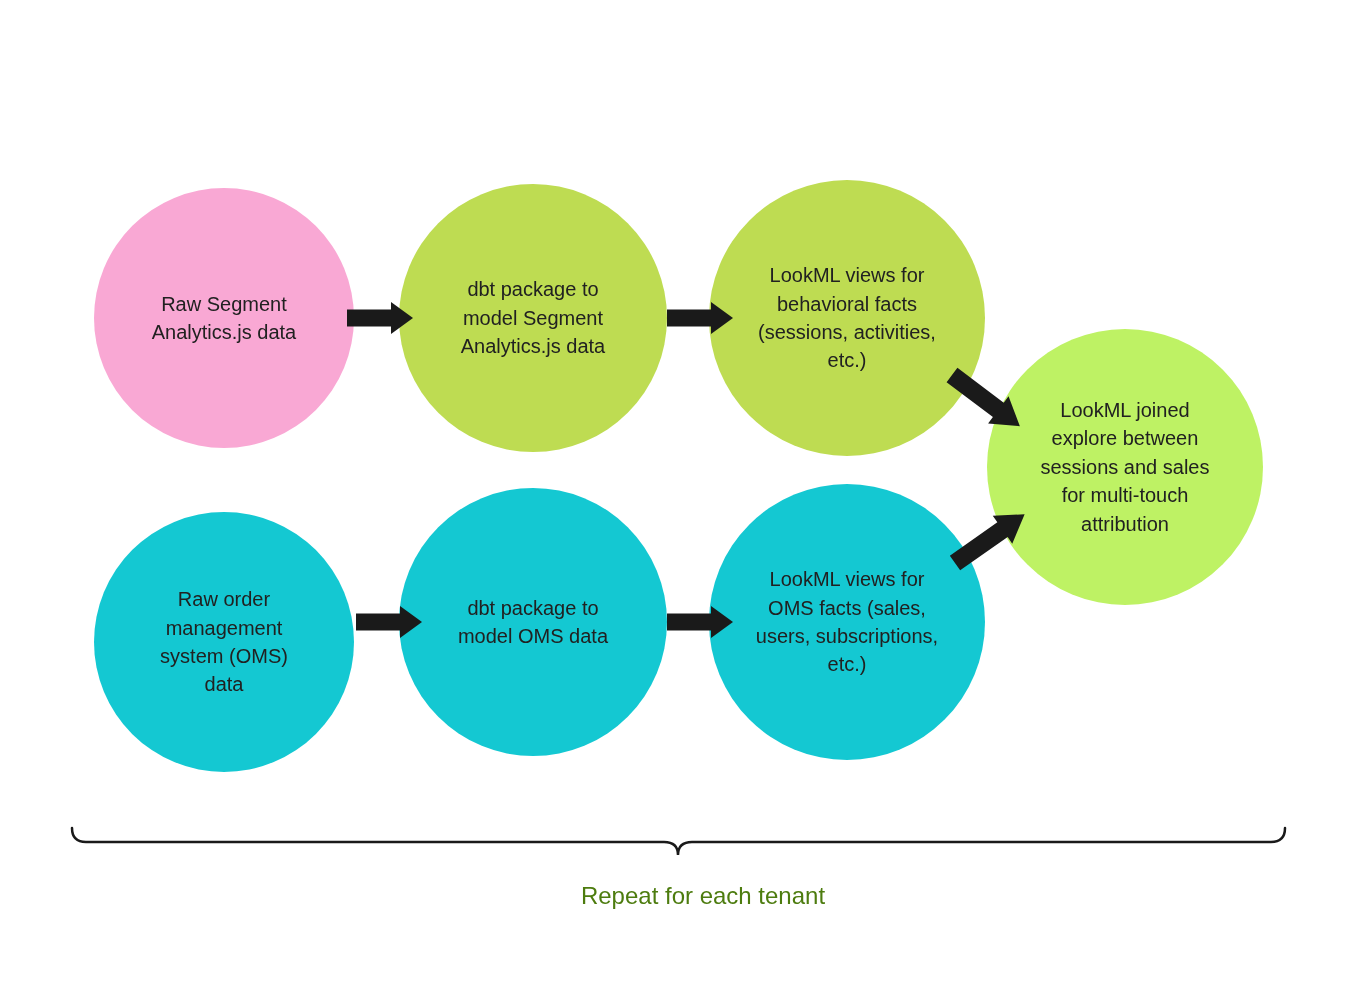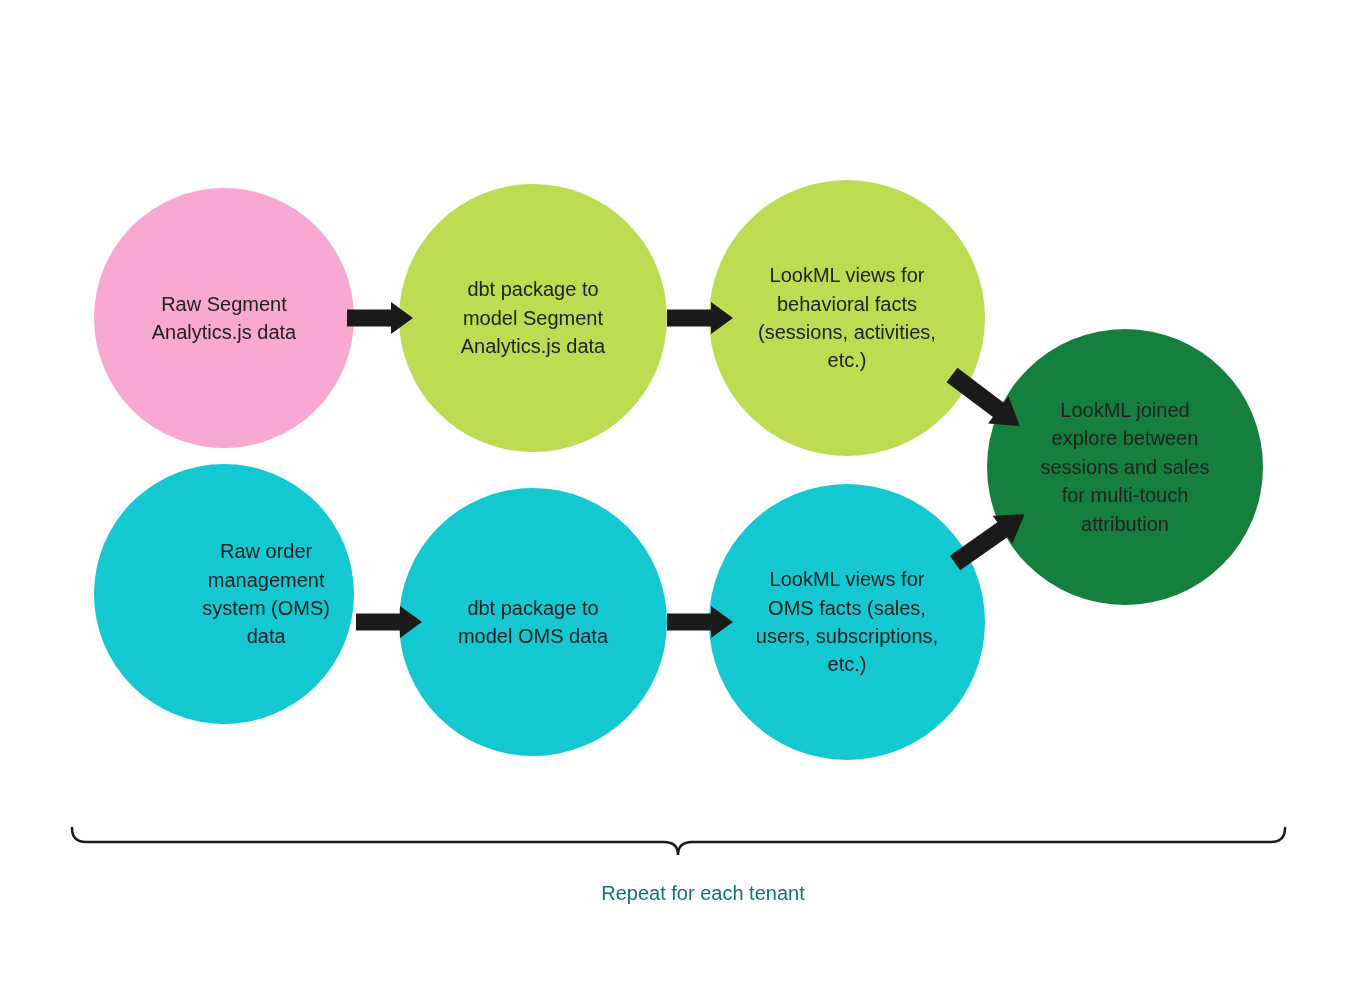"LookML joined" div.node { background-color: #15803d -> #bef264 }
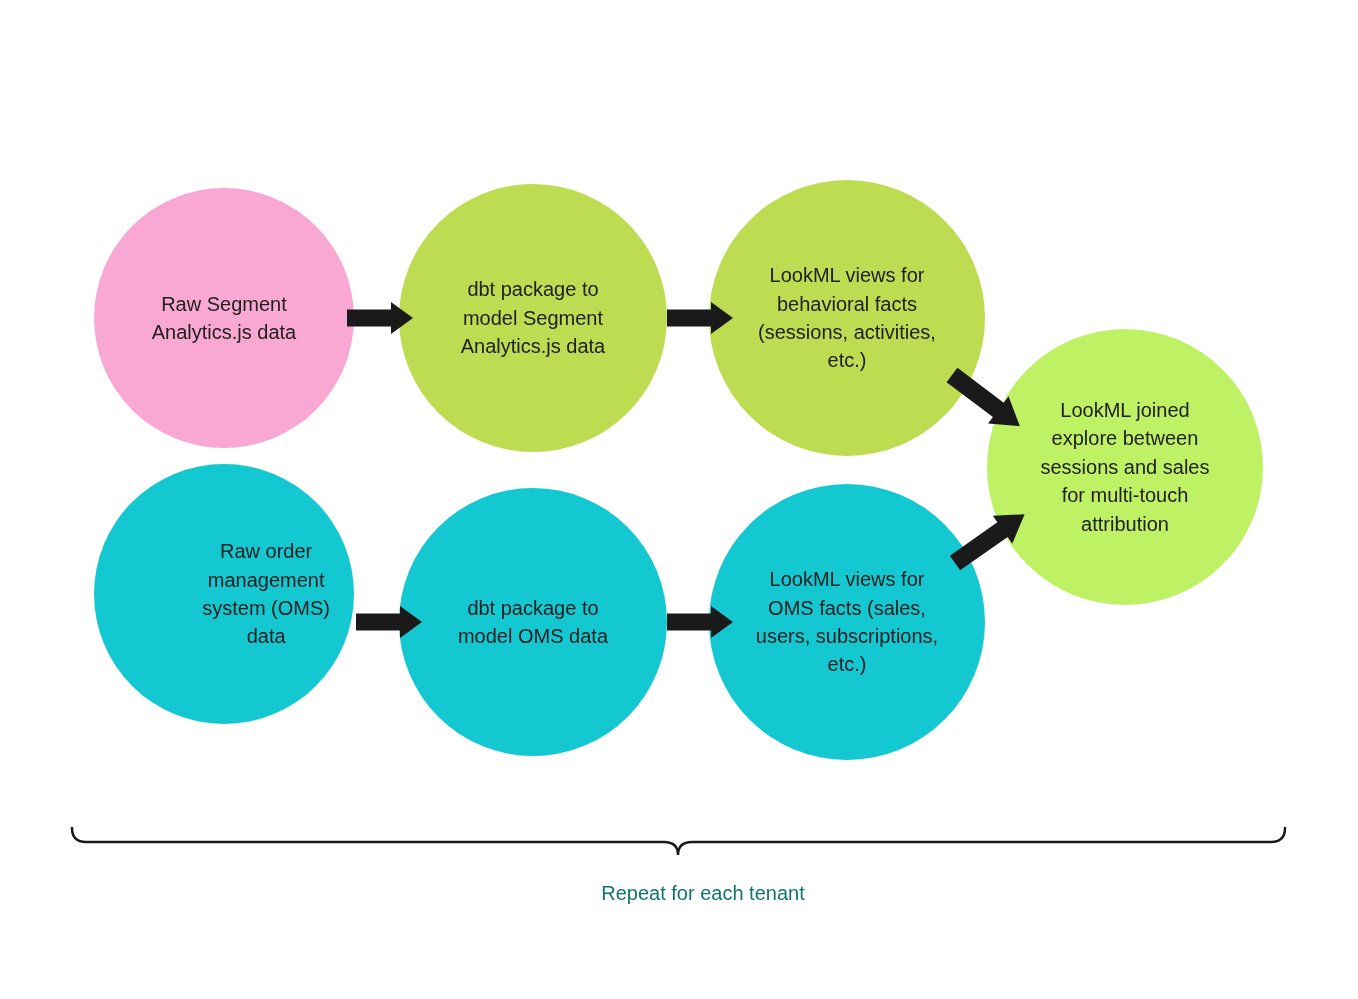"Raw order" .n-bottom-1 { justify-content: flex-end -> none; top: 464px -> 512px }
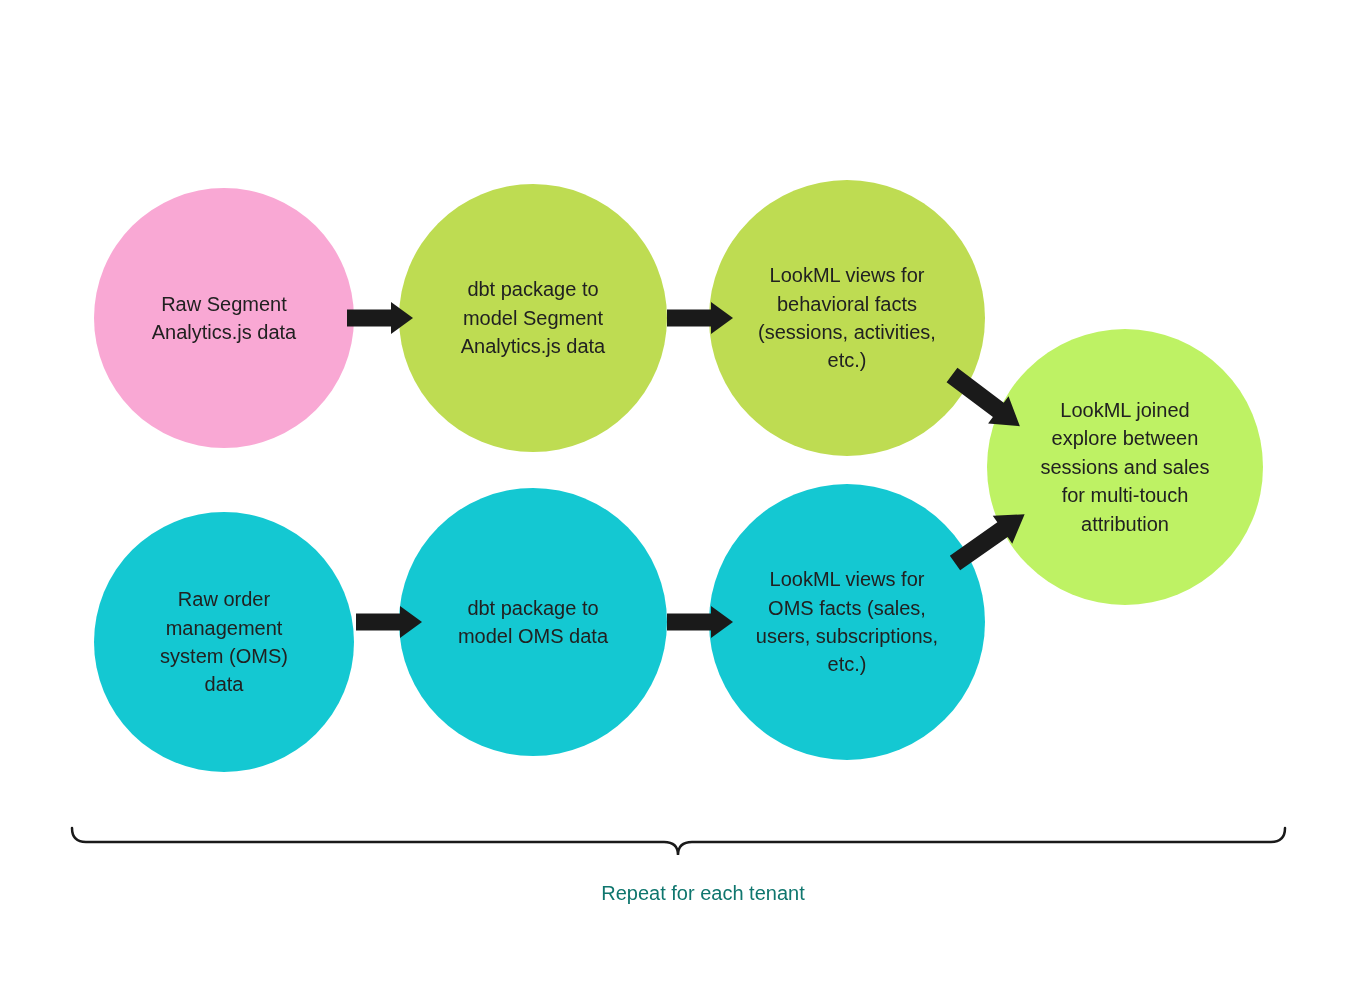"Repeat for each tenant" .caption { color: #0f766e -> #4d7c0f; font-size: 20px -> 24px }
